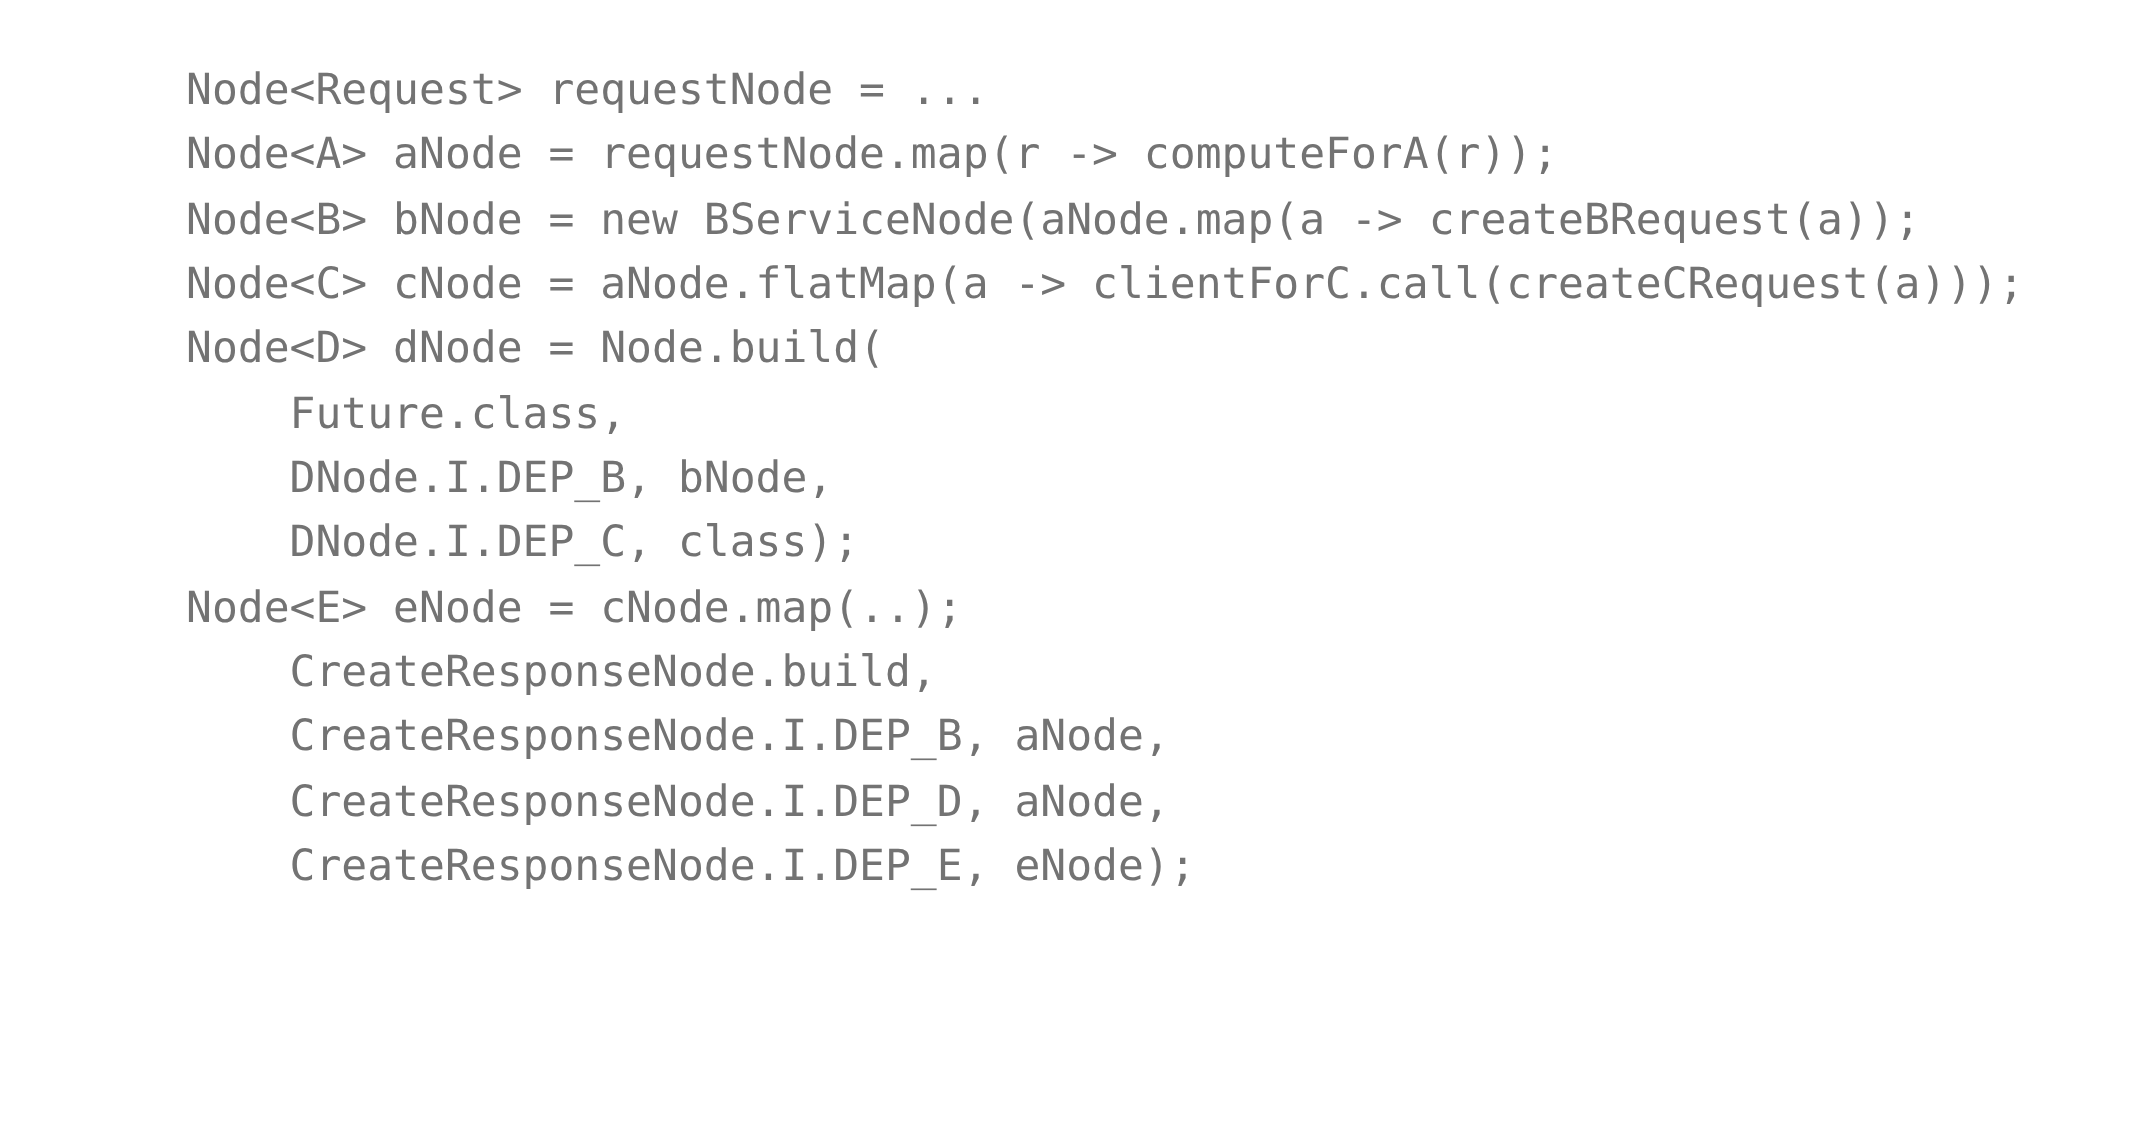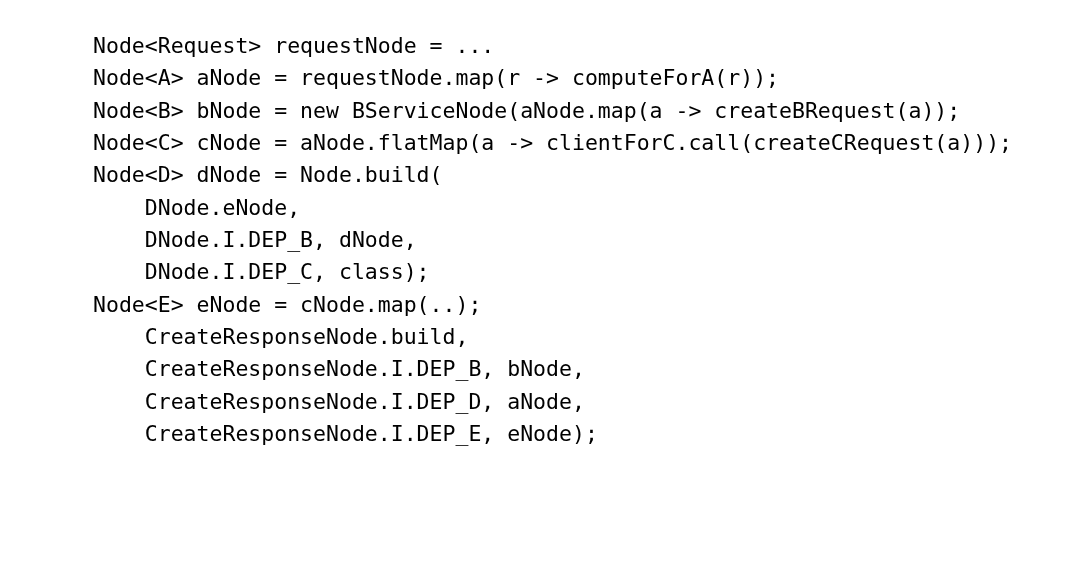"Node<Request> requestNode = ..." .code-block { color: #000000 -> #737373 }
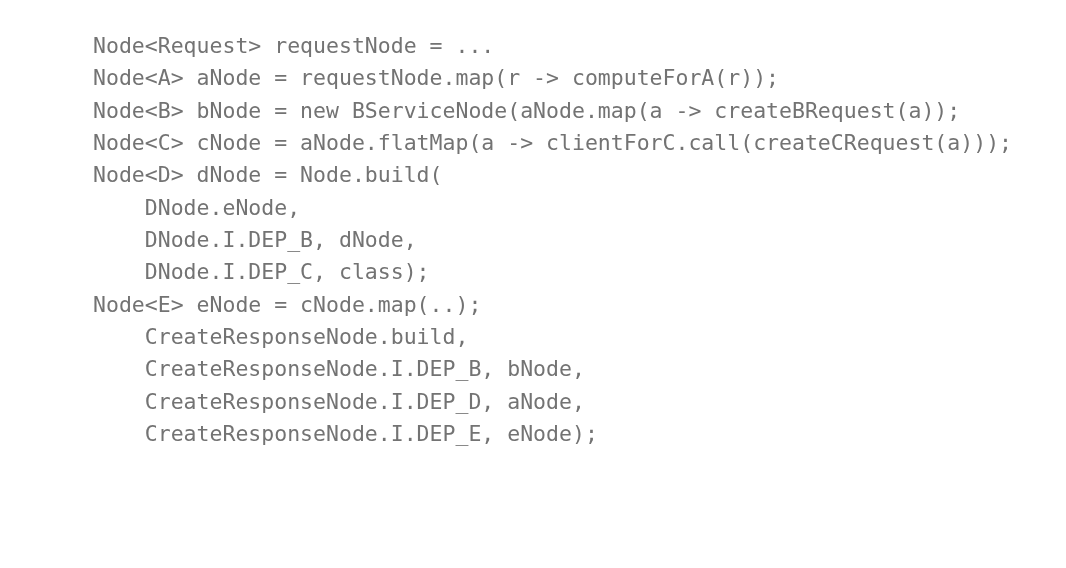"DNode.eNode," div.code-line { text: DNode.eNode -> Future.class }
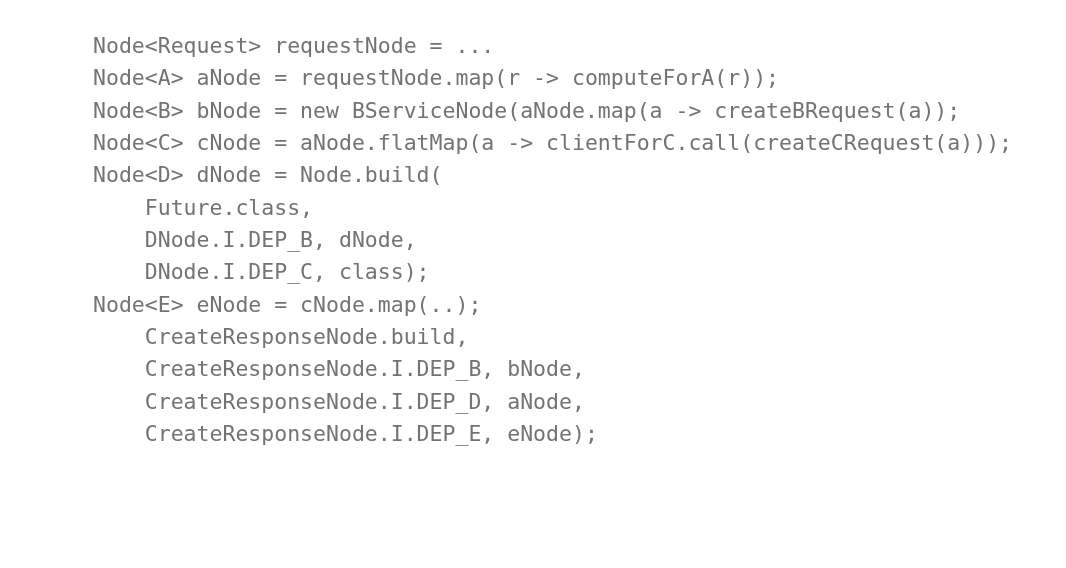"DNode.I.DEP_B, dNode," div.code-line { text: dNode -> bNode }
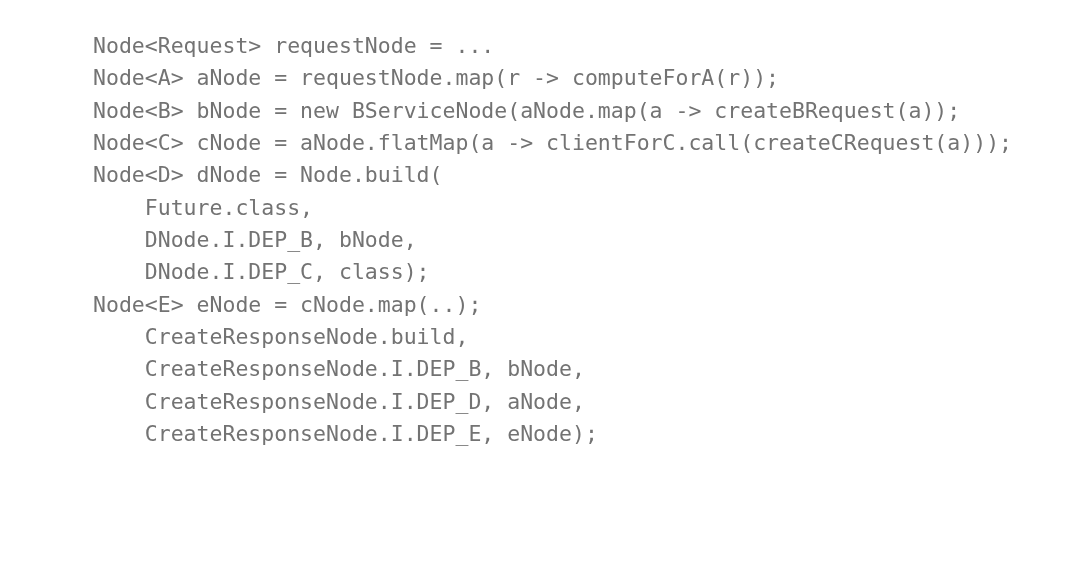"CreateResponseNode.I.DEP_B, bNode," div.code-line { text: bNode -> aNode }
